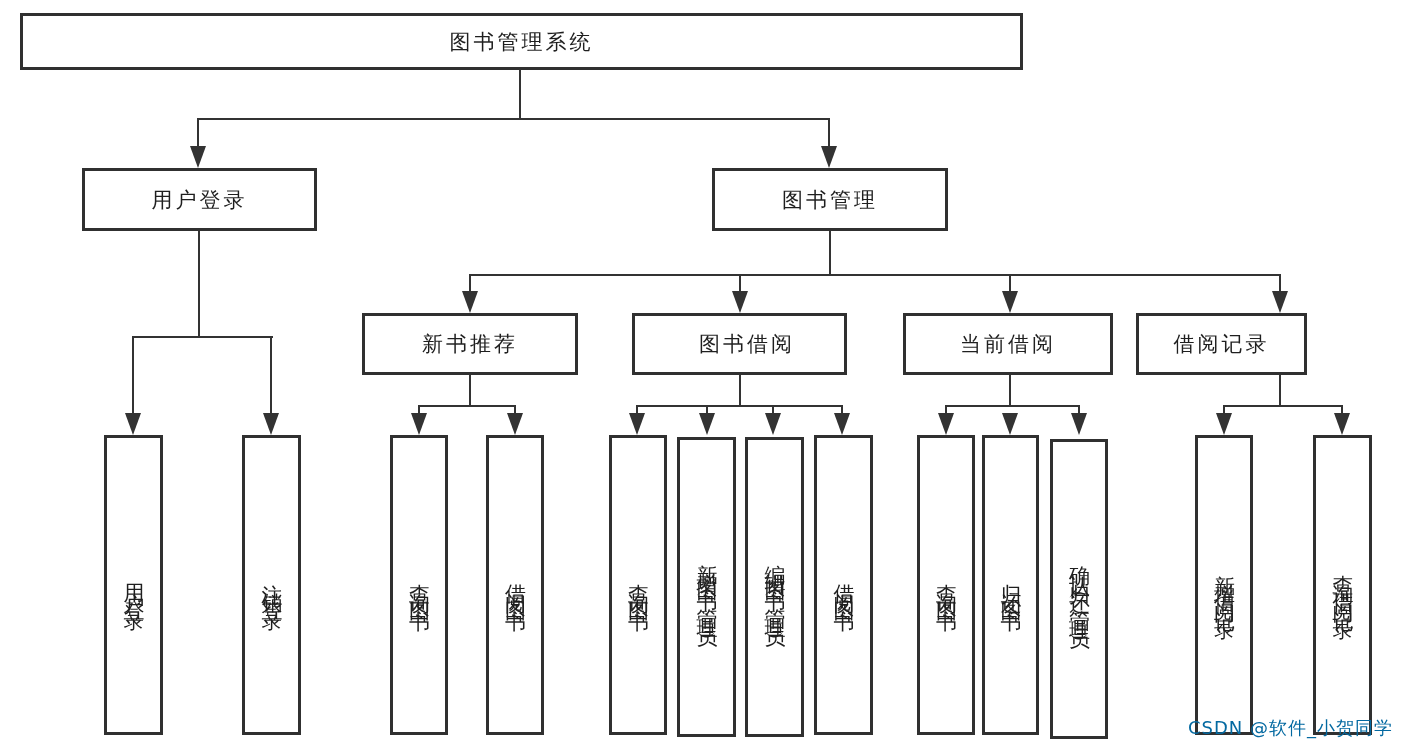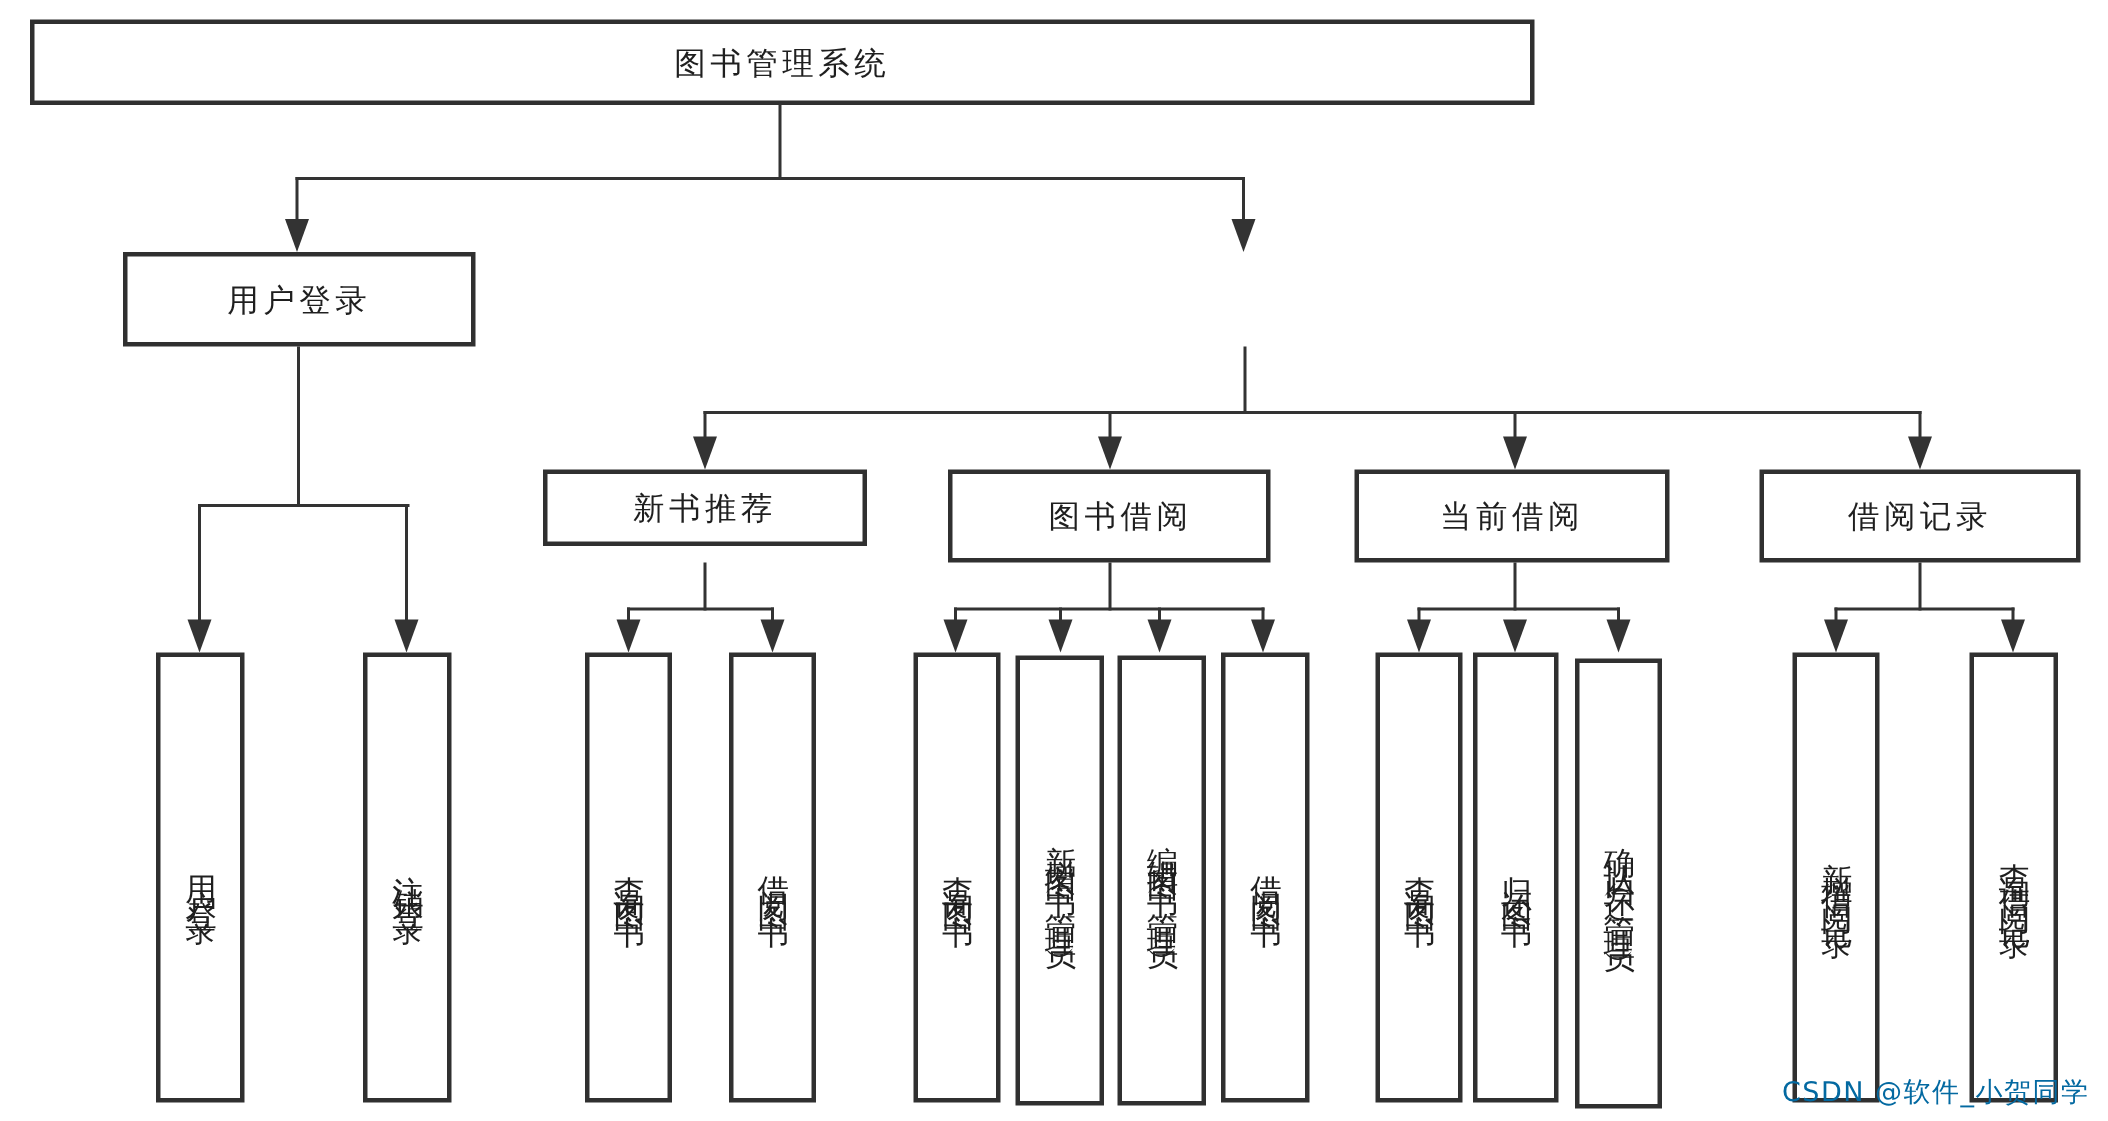"图书管理" div.node { html: none -> <div> <span>图书管理</span> </div> }
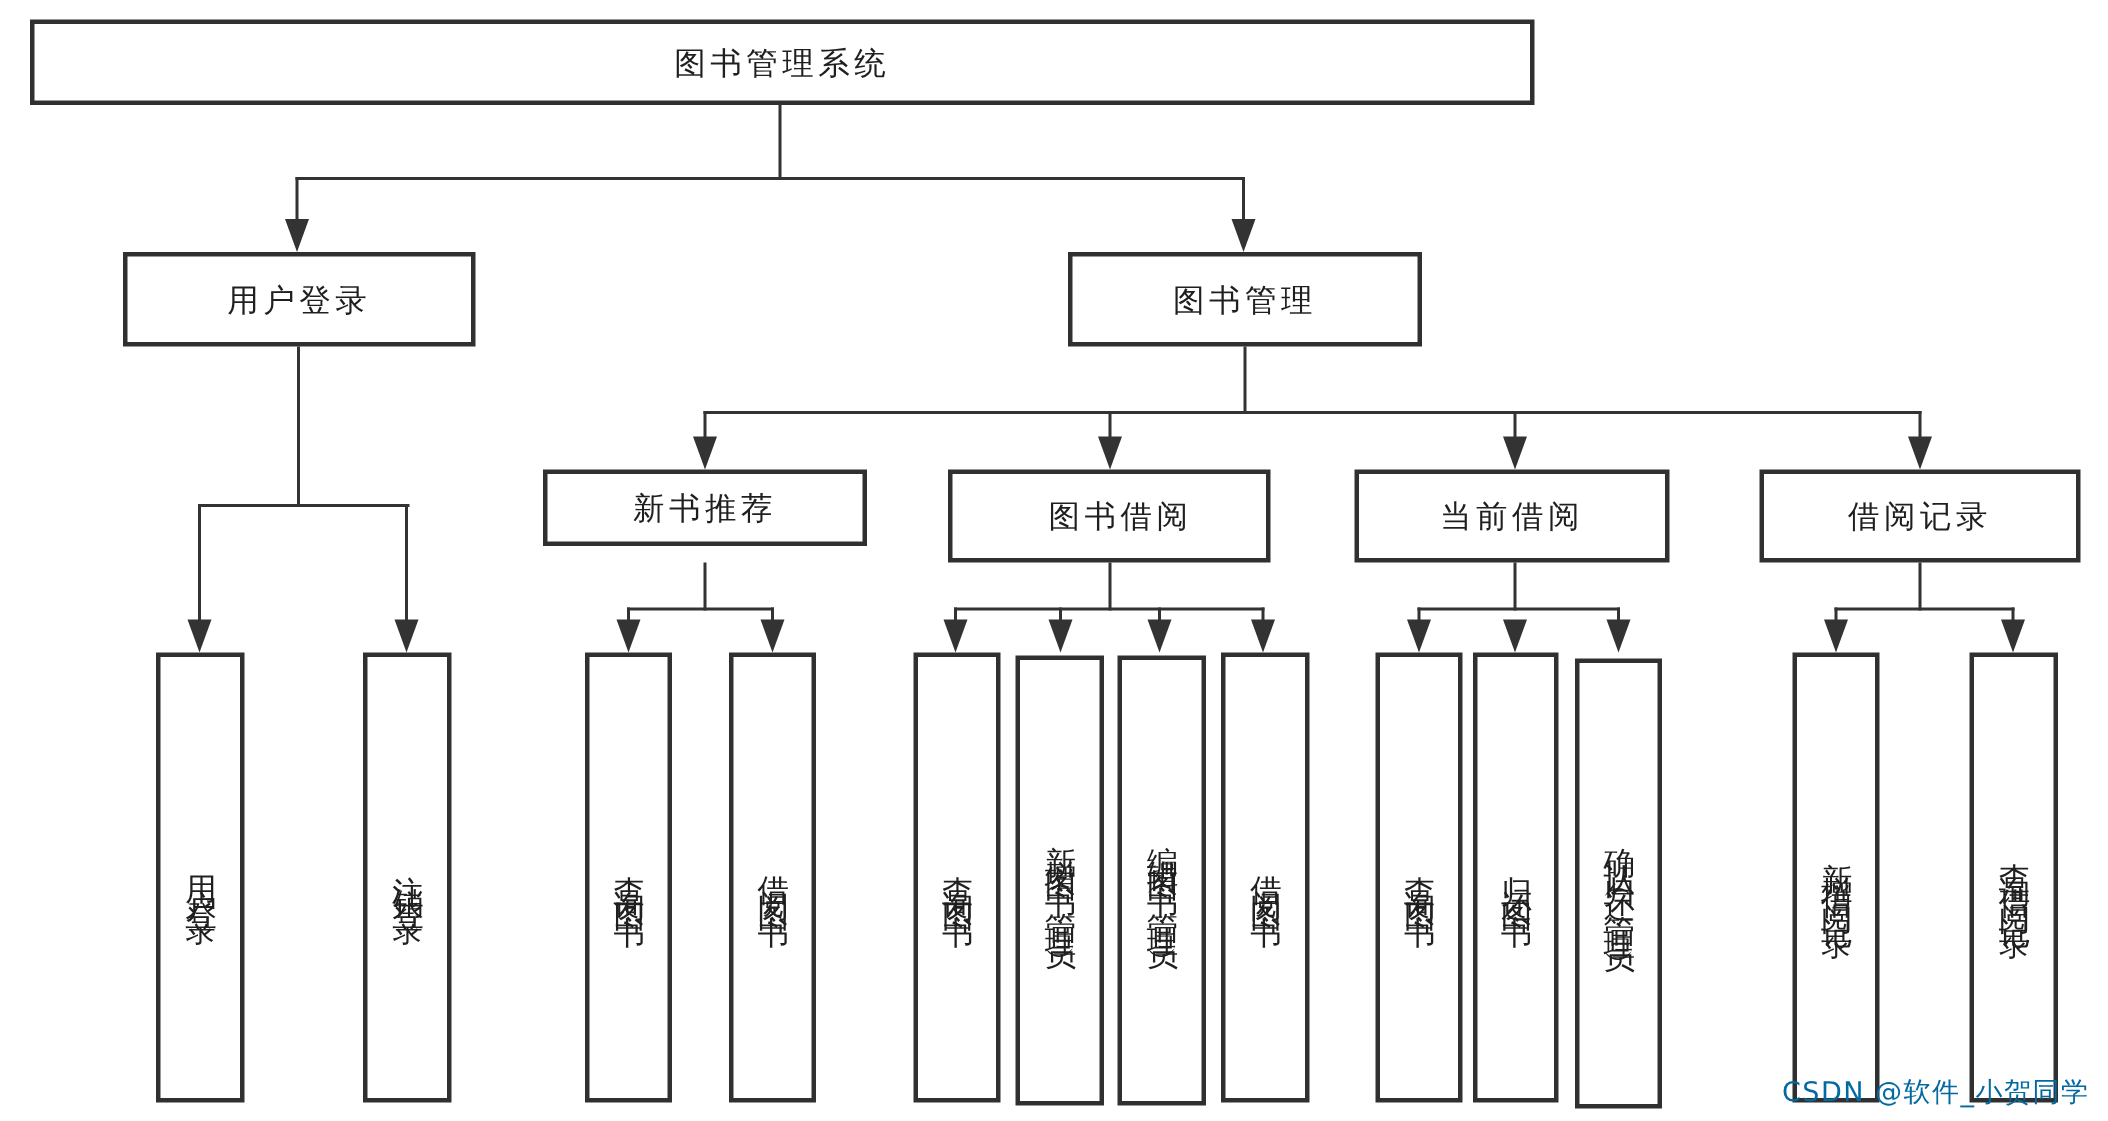"新书推荐" div.node { height: 51px -> 62px }
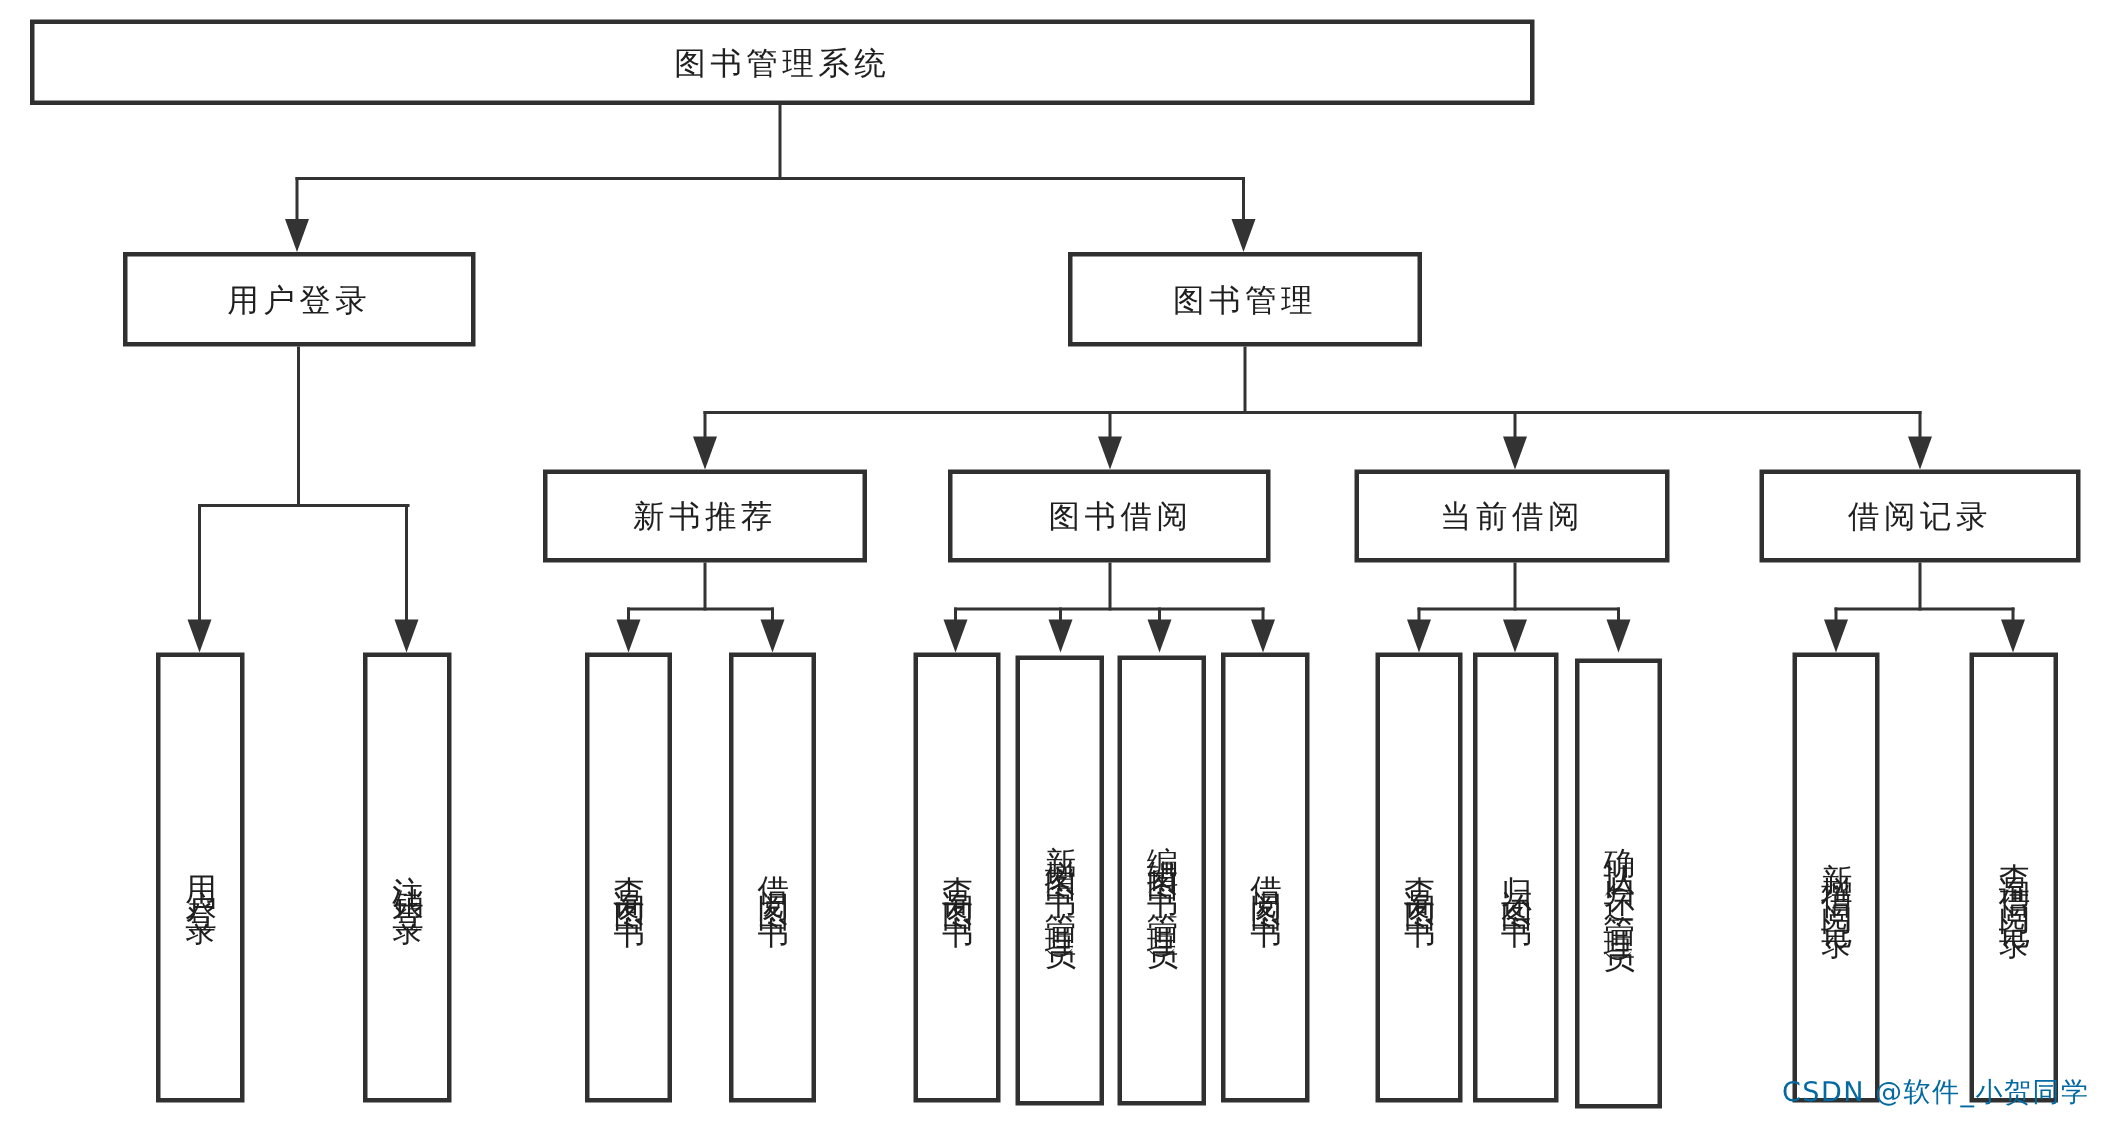"借阅记录" div.node { left: 1173px -> 1136px; width: 214px -> 171px }
